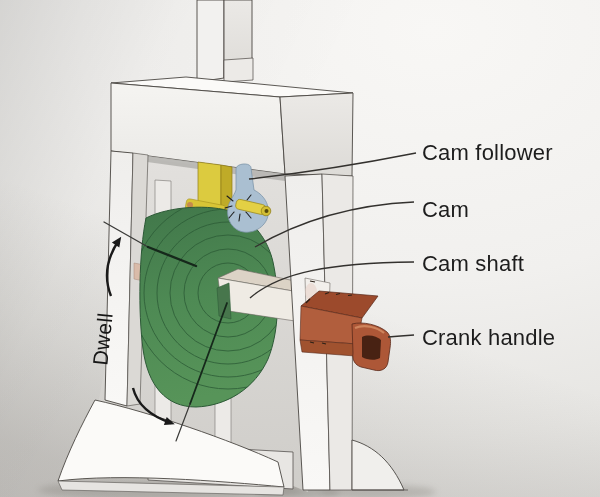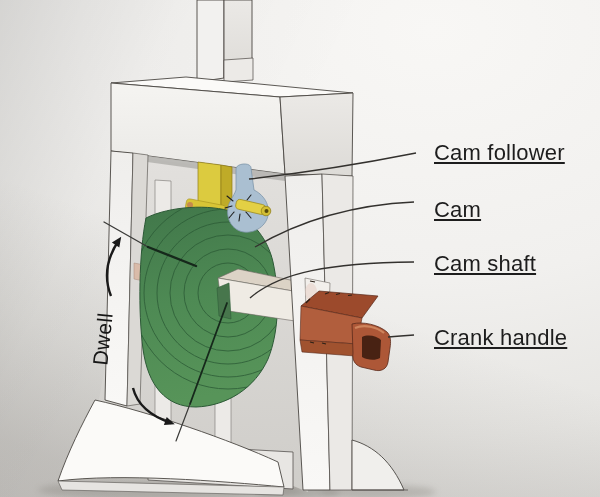"Cam follower" .part-label { left: 434px -> 422px; text-decoration: underline -> none }
